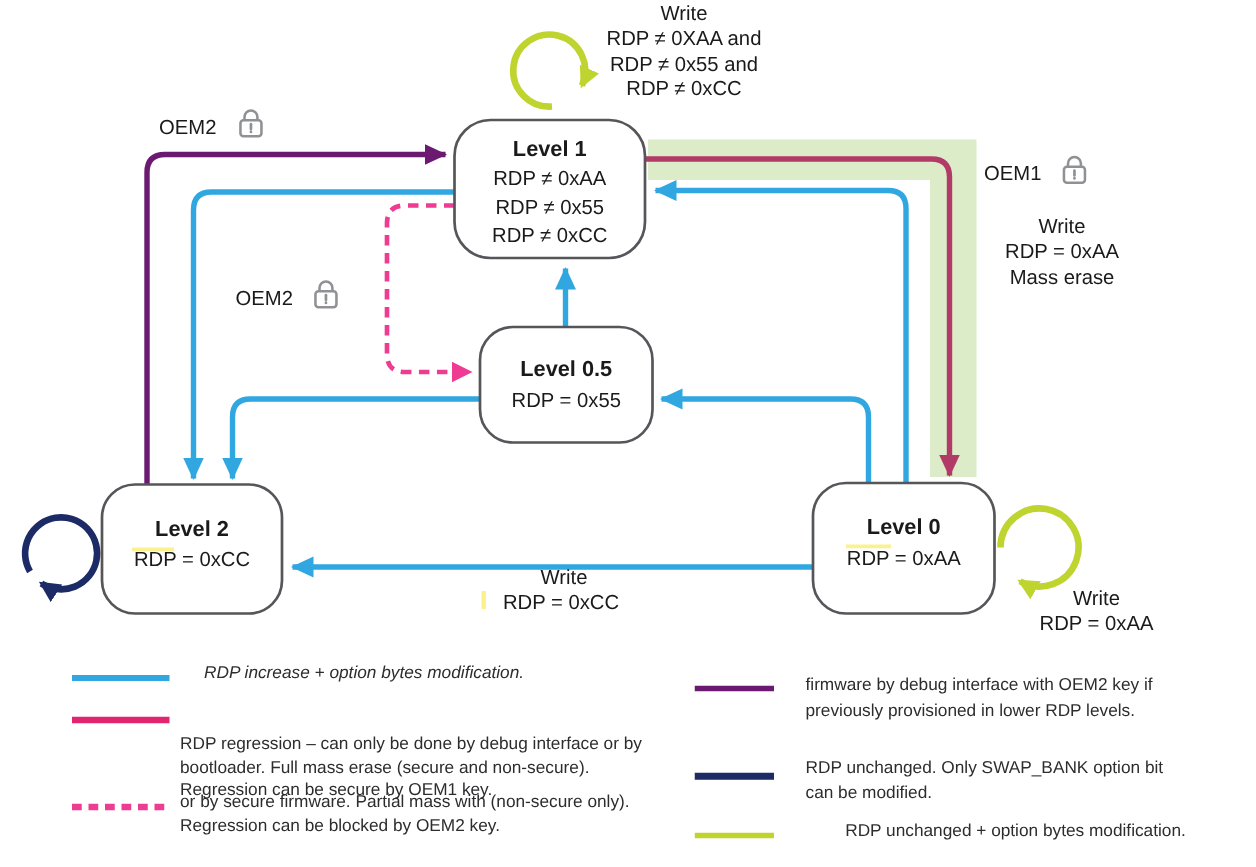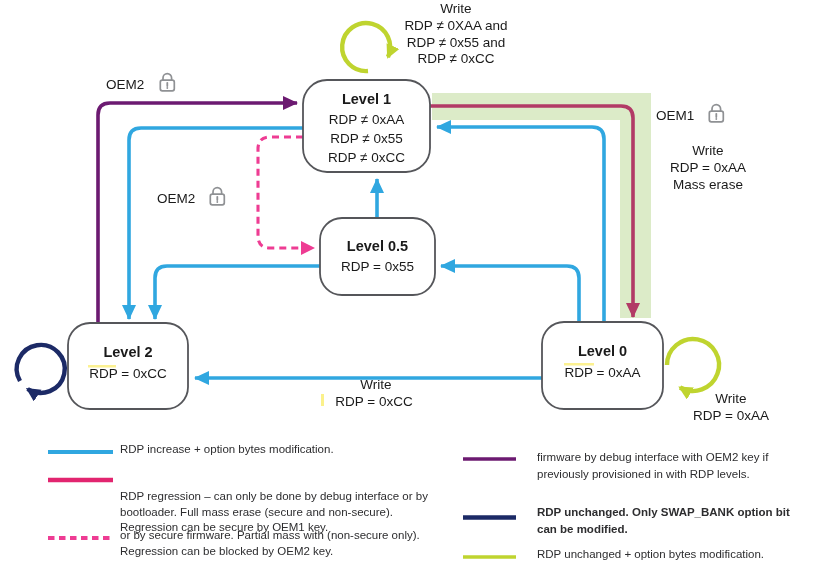"RDP increase + option bytes" div.legend-text { font-style: none -> italic; left: 120px -> 136px }
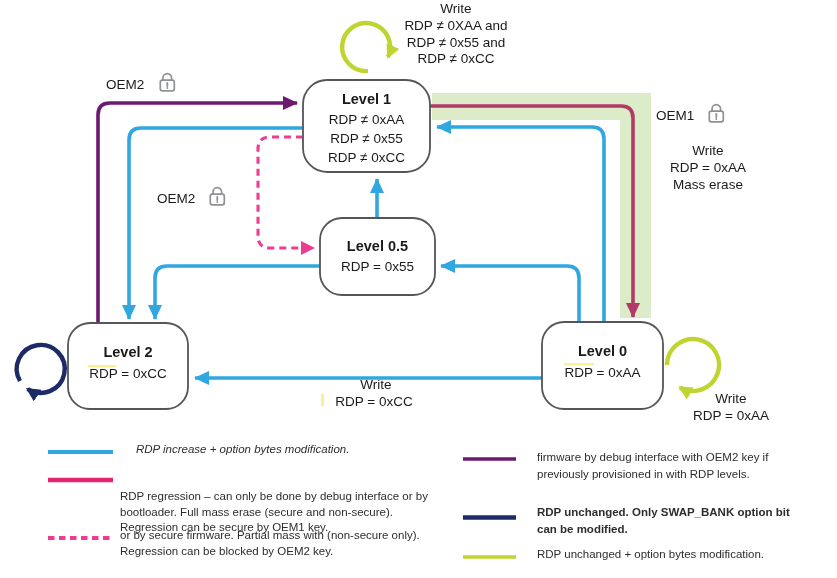"previously provisioned in with RDP" div { text: with -> lower }
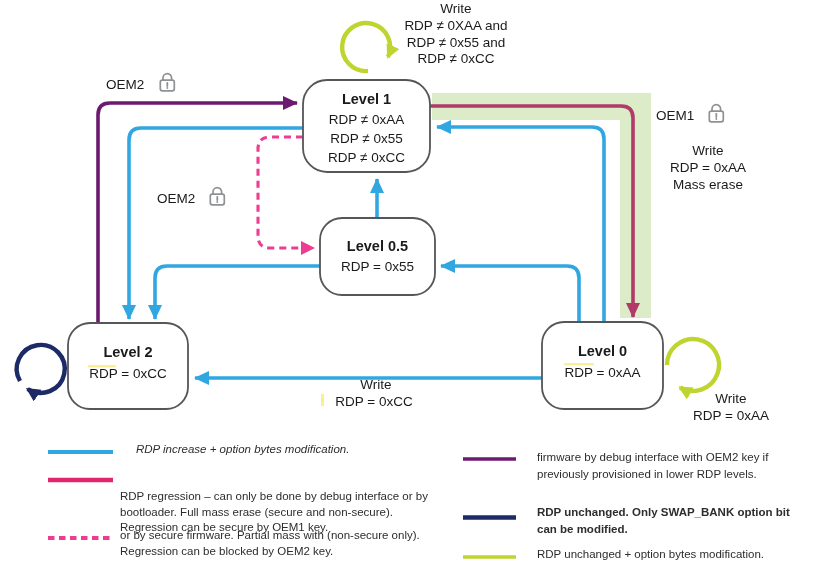"RDP unchanged. Only SWAP_BANK option" div.legend-text { font-weight: bold -> none }
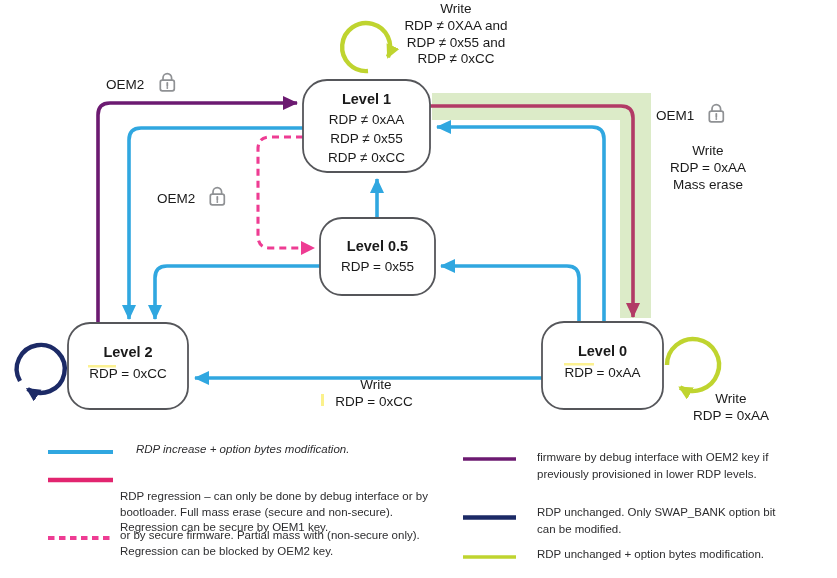"RDP unchanged + option bytes" div.legend-text { text-align: none -> center }
